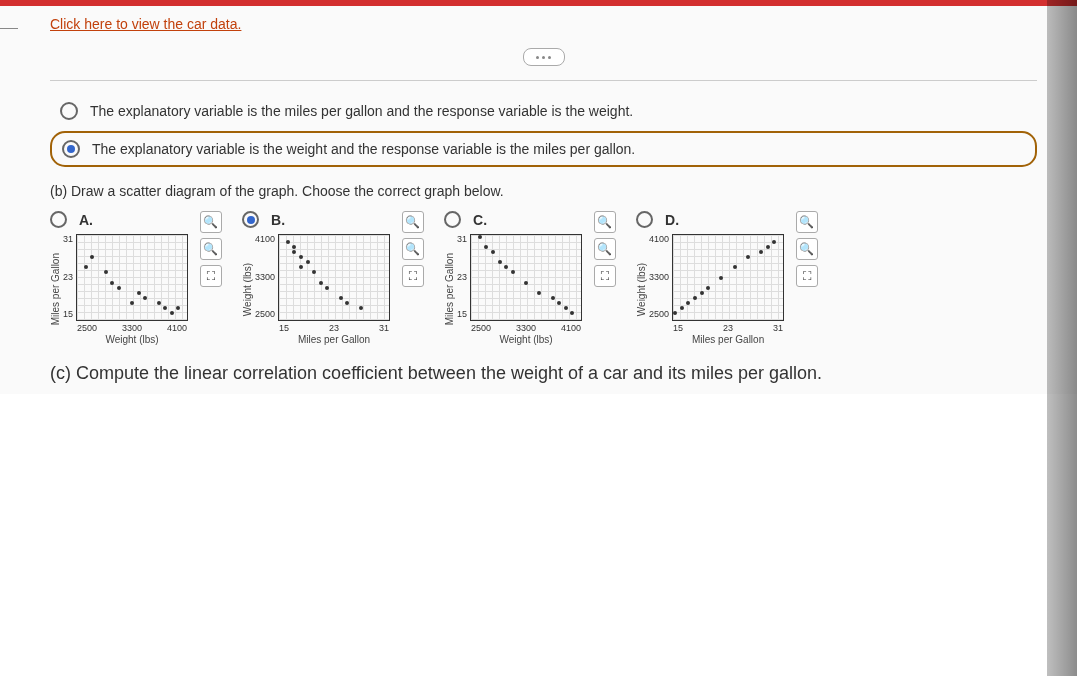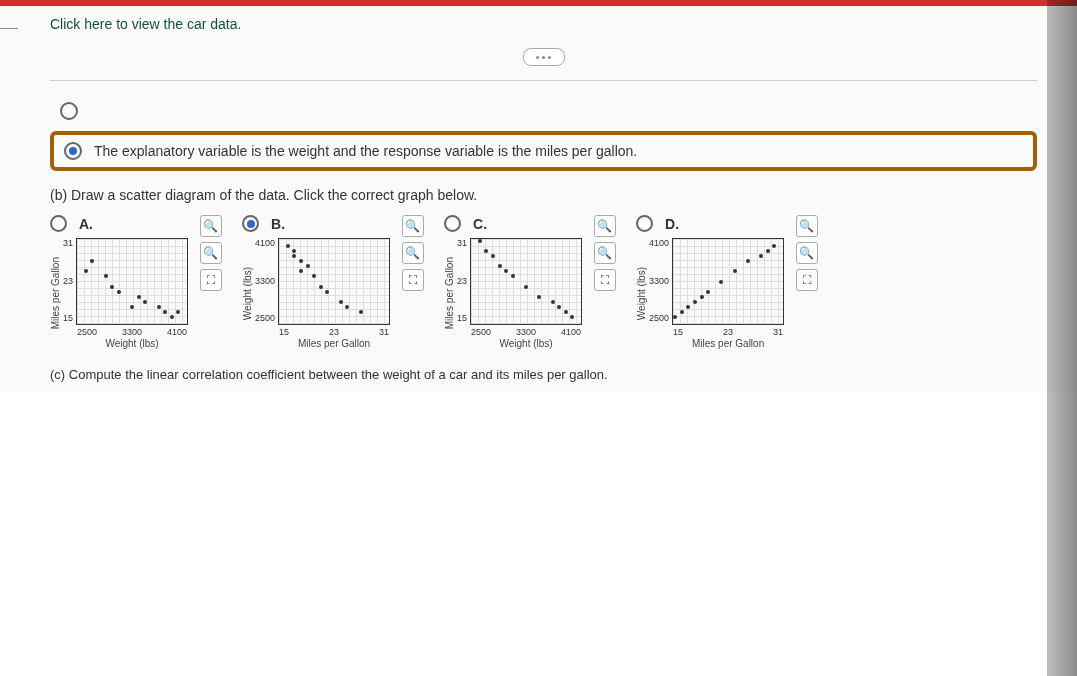"Click here to view the" .link { color: #14532d -> #c2410c; text-decoration: none -> underline }
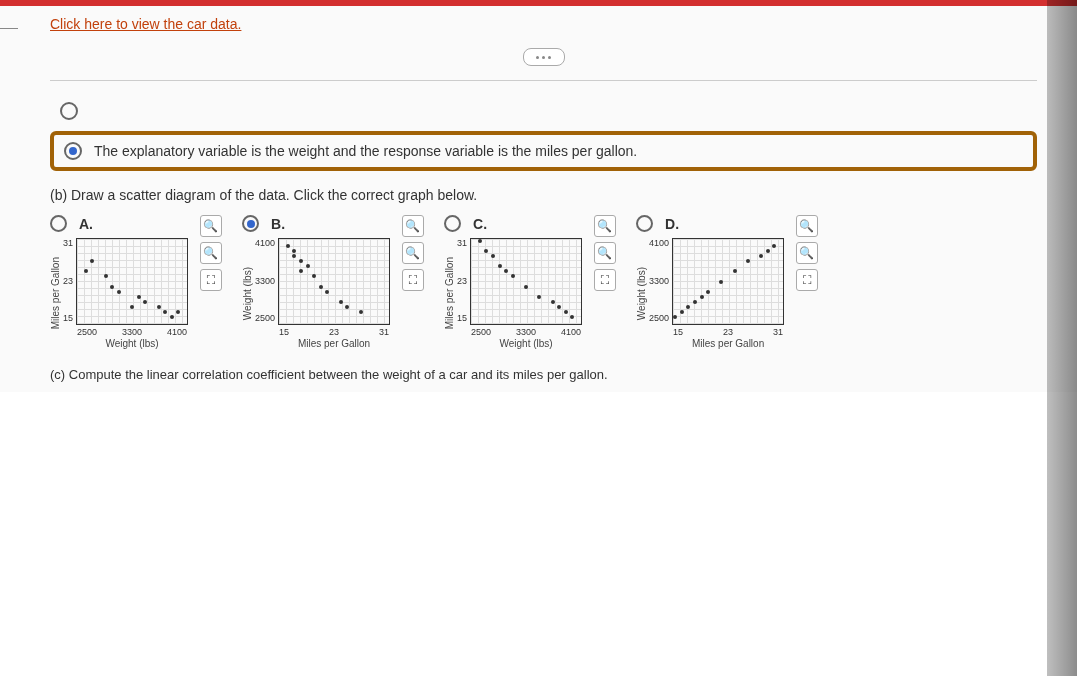"The explanatory variable is the miles" span { html: none -> <span>The explanatory variable is the miles per gallon and the response variable is the weight.</span> }
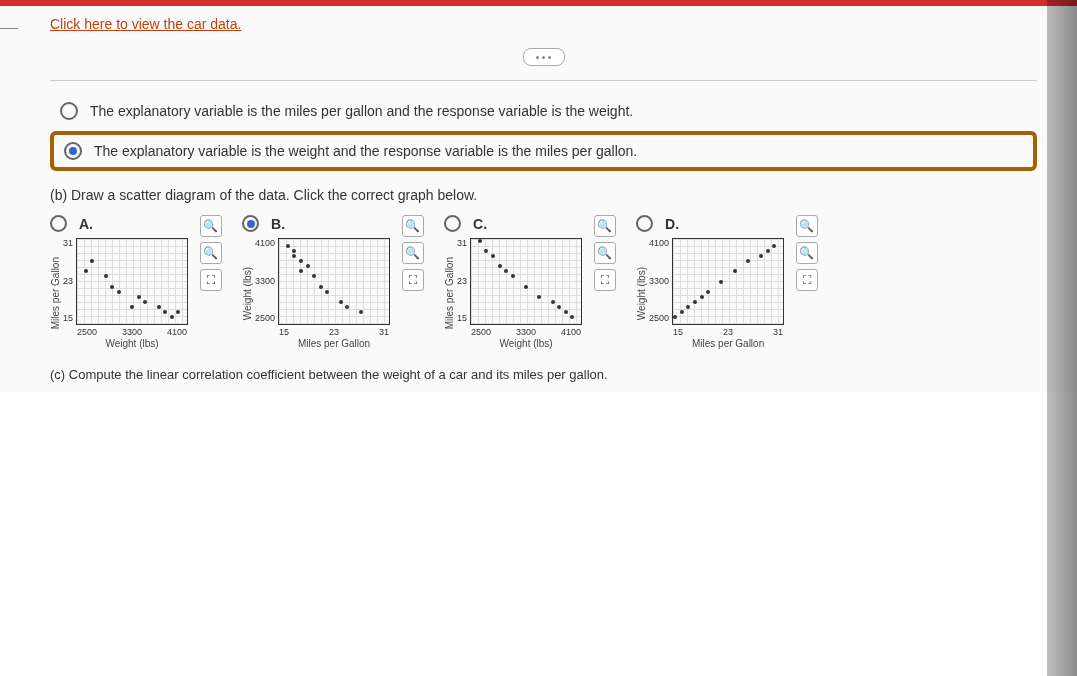"The explanatory variable is the weight" .opt.sel { border: 4px solid #a16207 -> 2px solid #a16207; border-radius: 6px -> 15px }
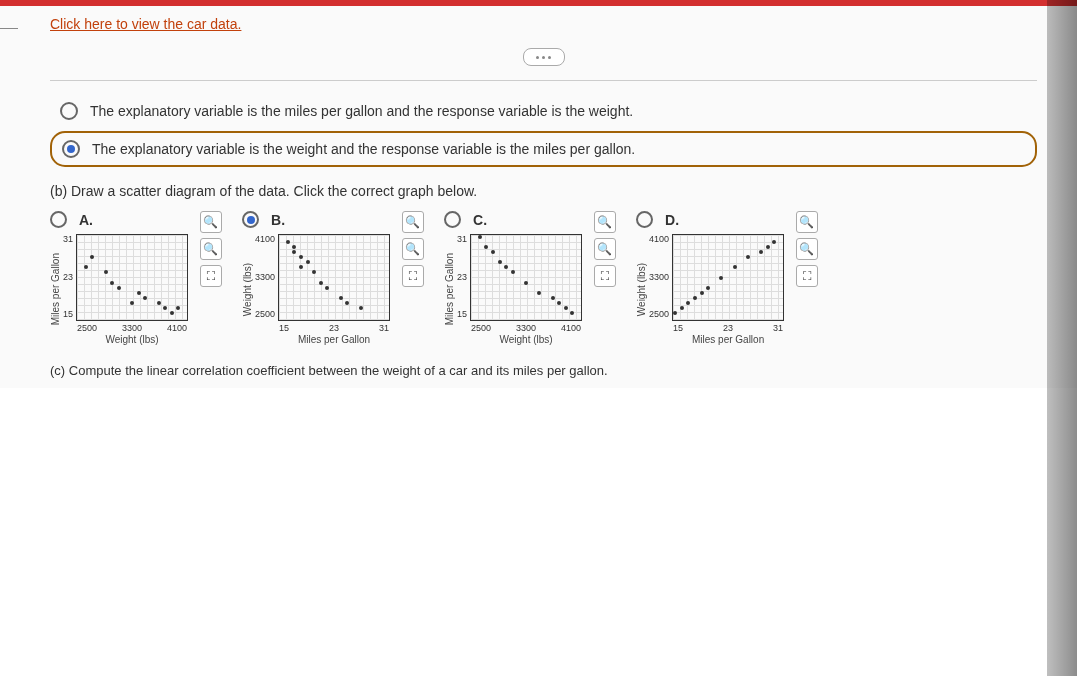"(b) Draw a scatter diagram" div.part { text: data. Click -> graph. Choose }
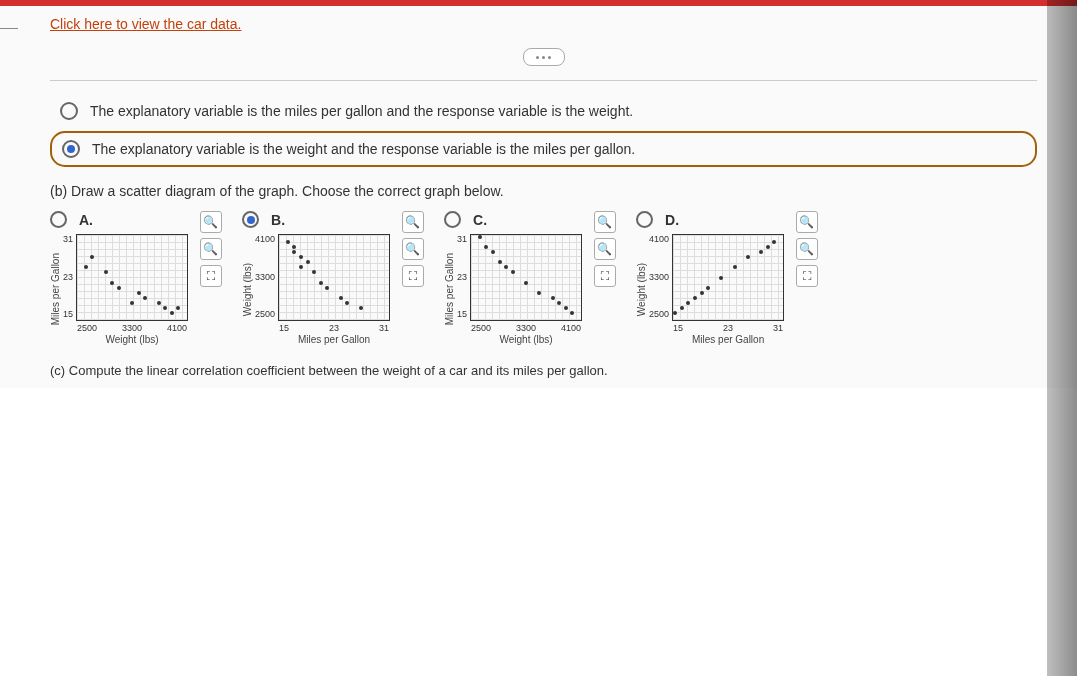"(c) Compute the linear correlation" .footer { font-size: 13px -> 18px }
